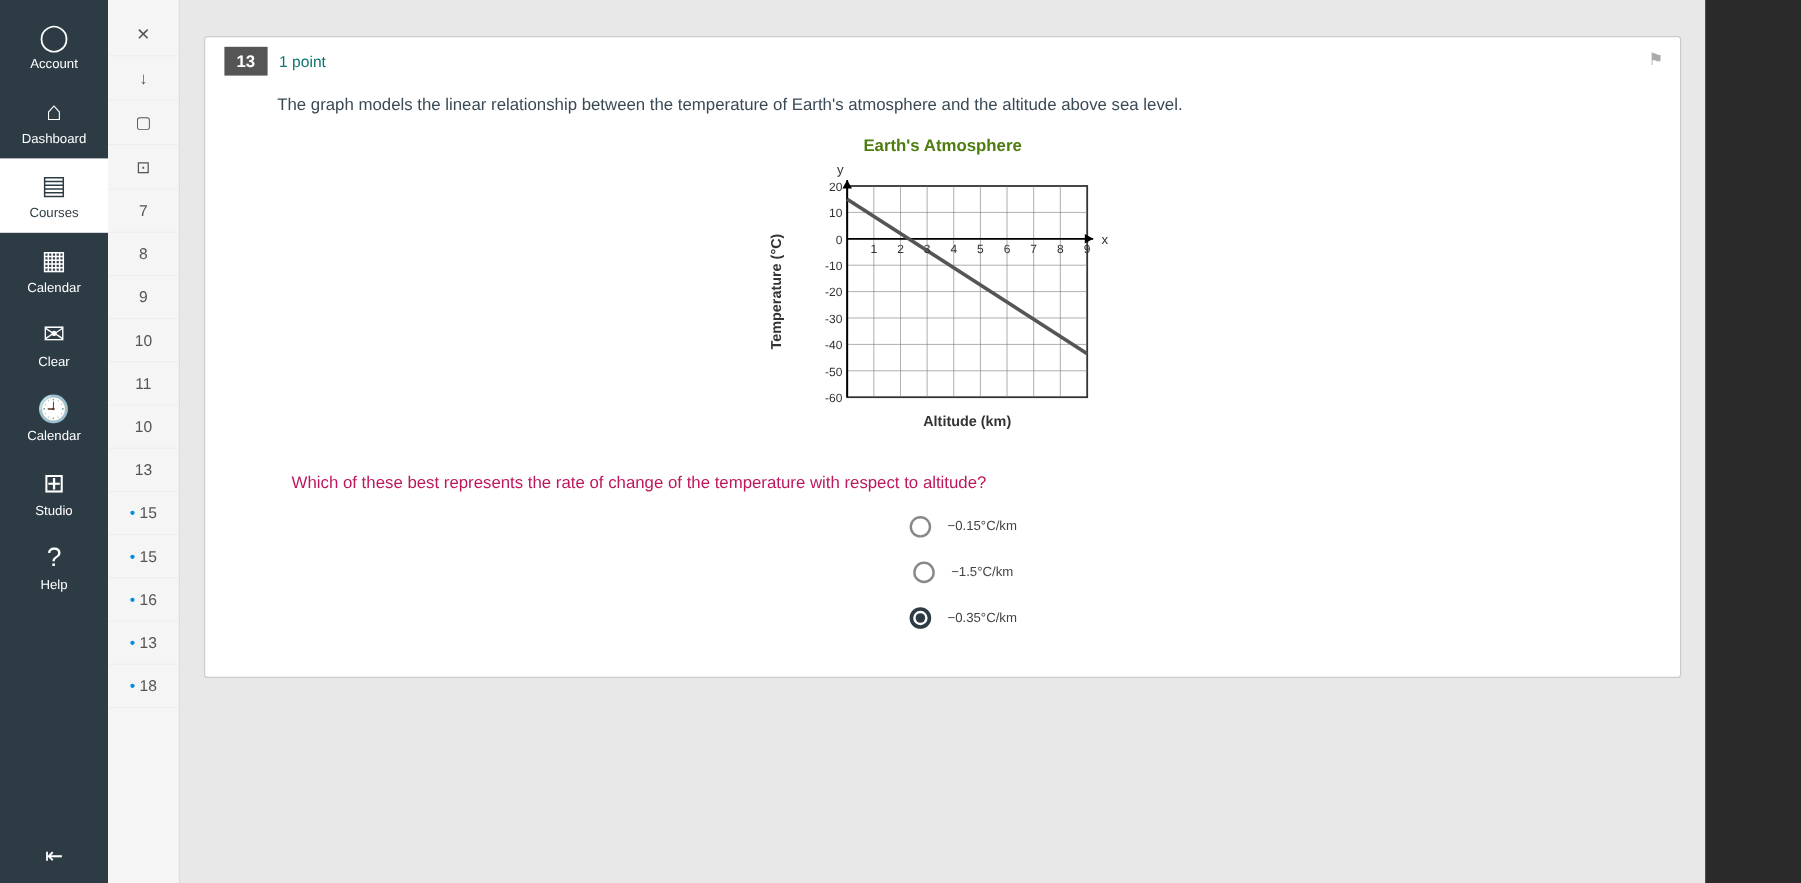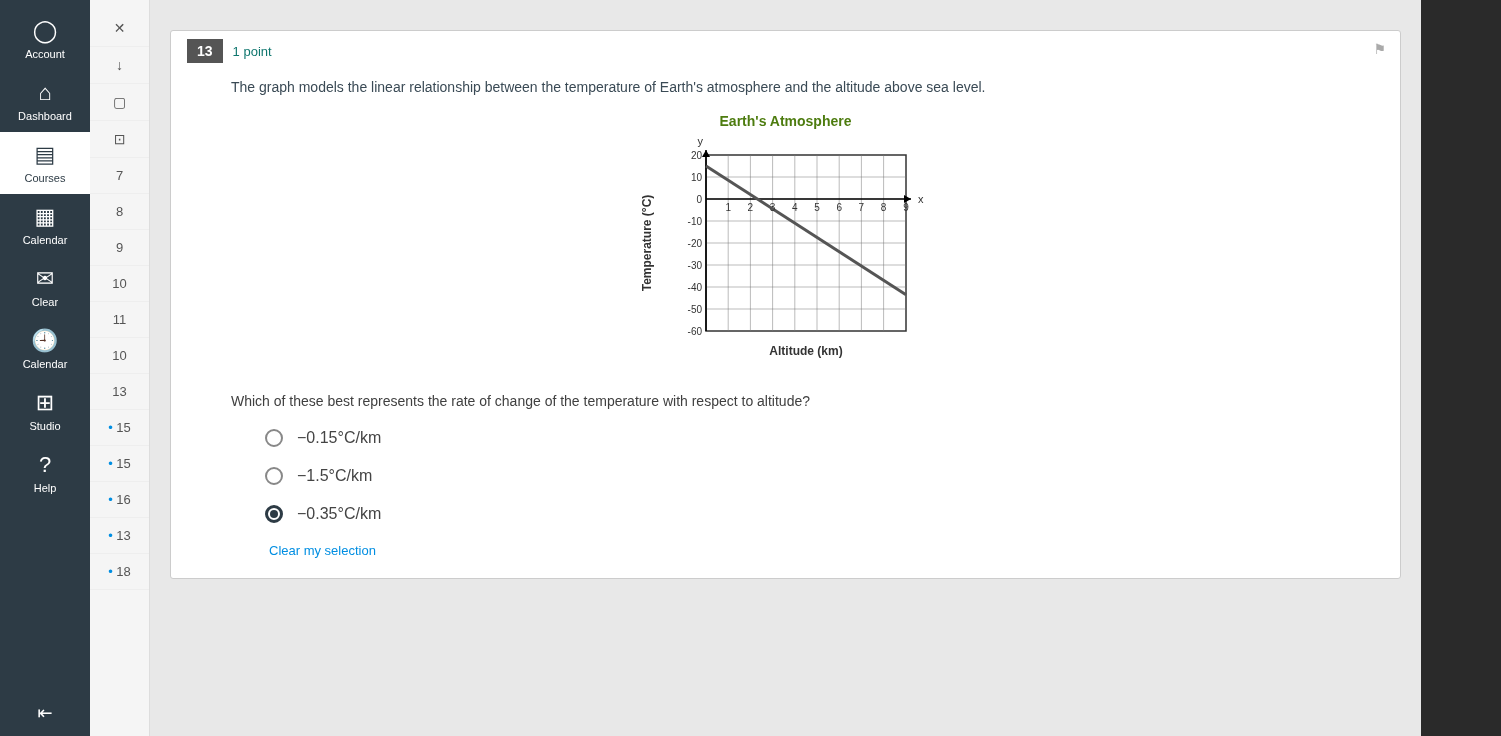"Which of these best represents" .prompt-text { color: #404040 -> #be185d; margin: 14px 0 -> 14px 12px }
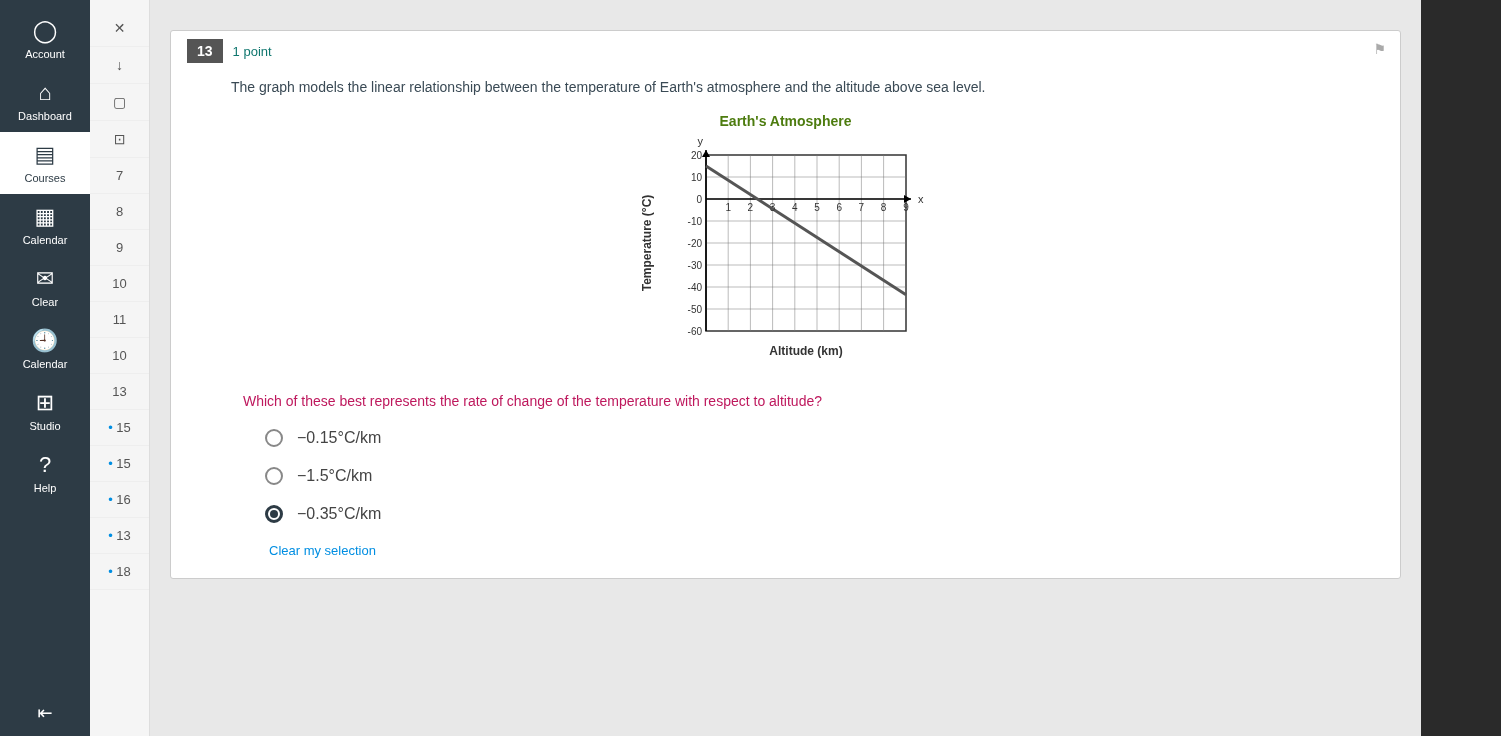"−0.15°C/km" .answer-row { font-size: 16px -> 11px; justify-content: none -> center }
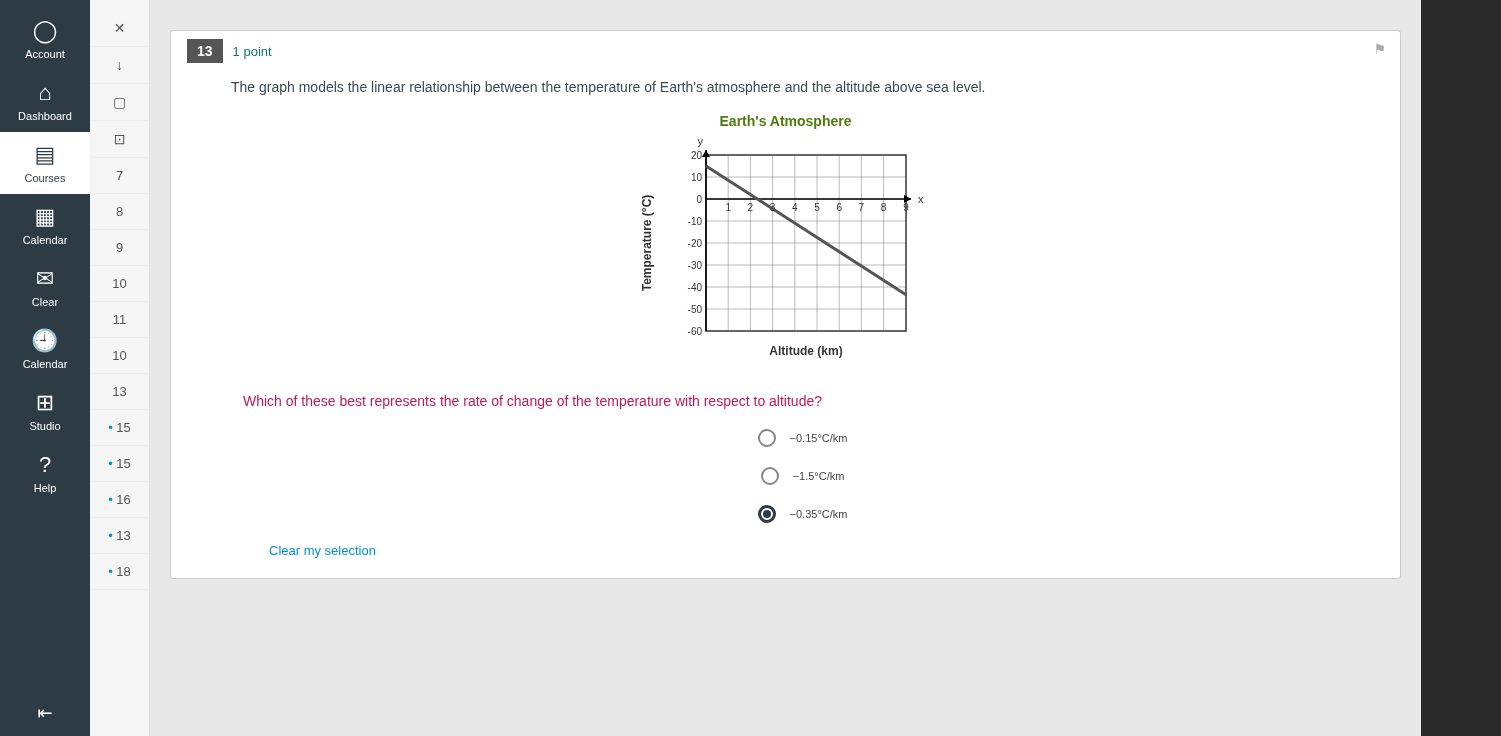"Clear my selection" div.clear-sel { html: <div>Clear my selection</div> -> none }
